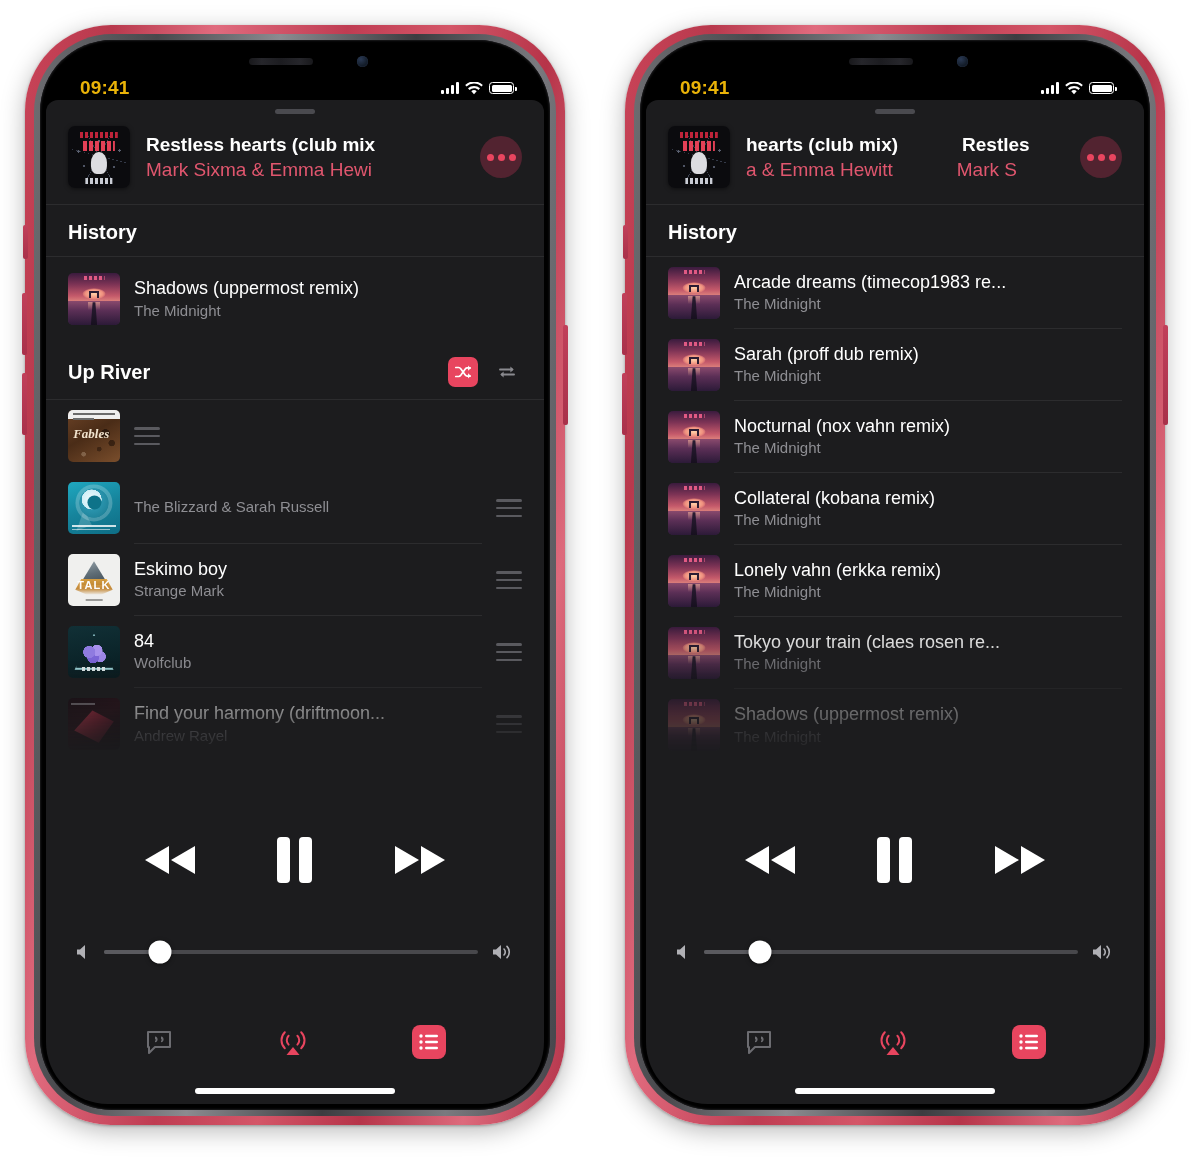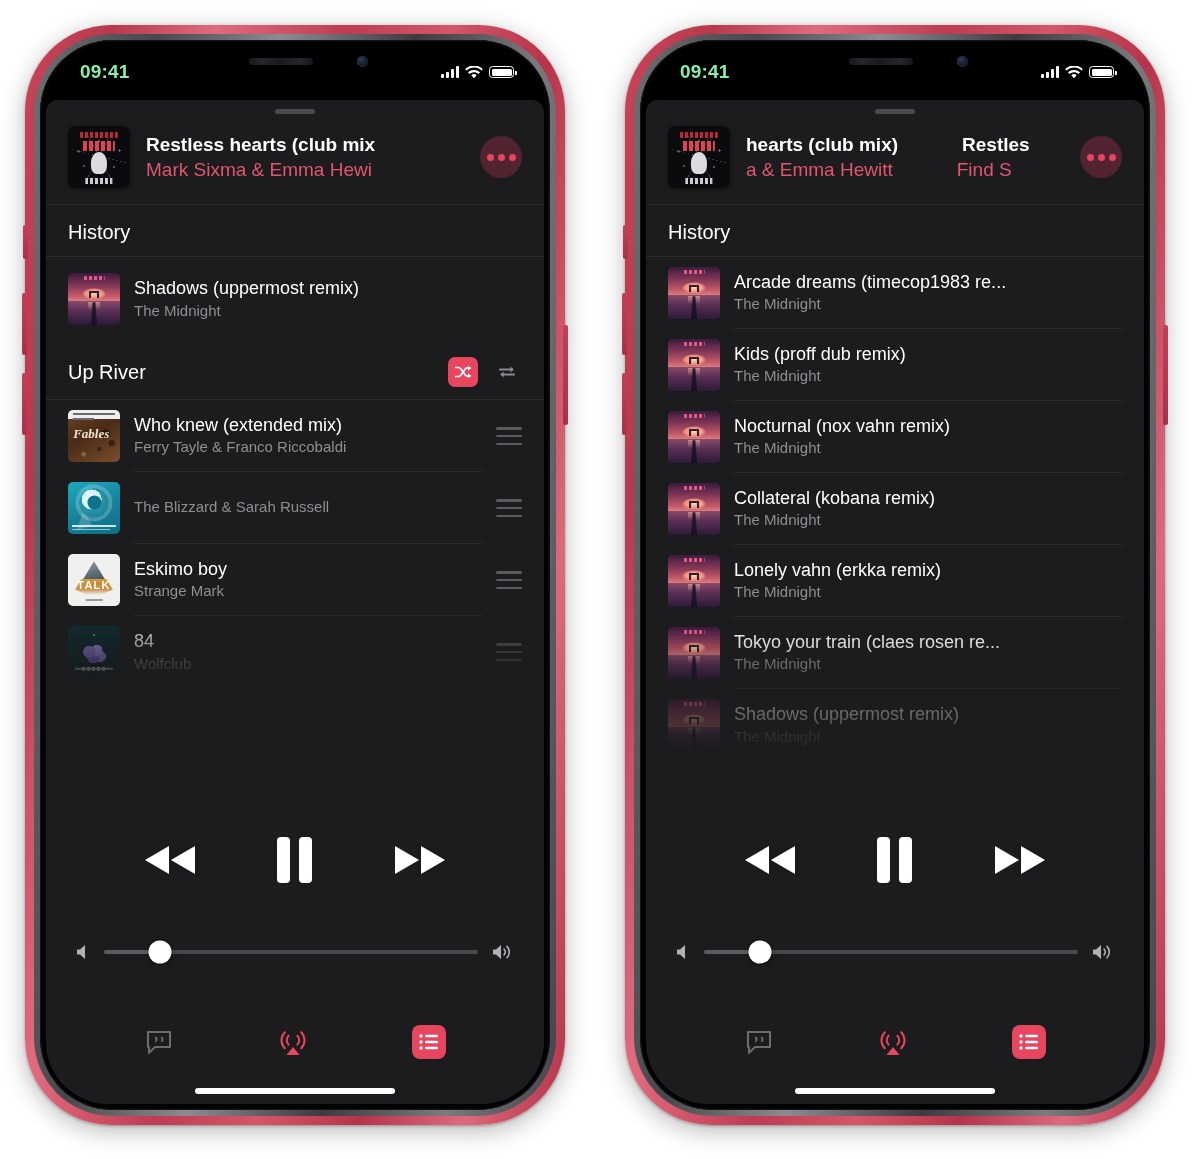"09:41" .statusbar { color: #86efac -> #eab308; top: 0 -> 16px }
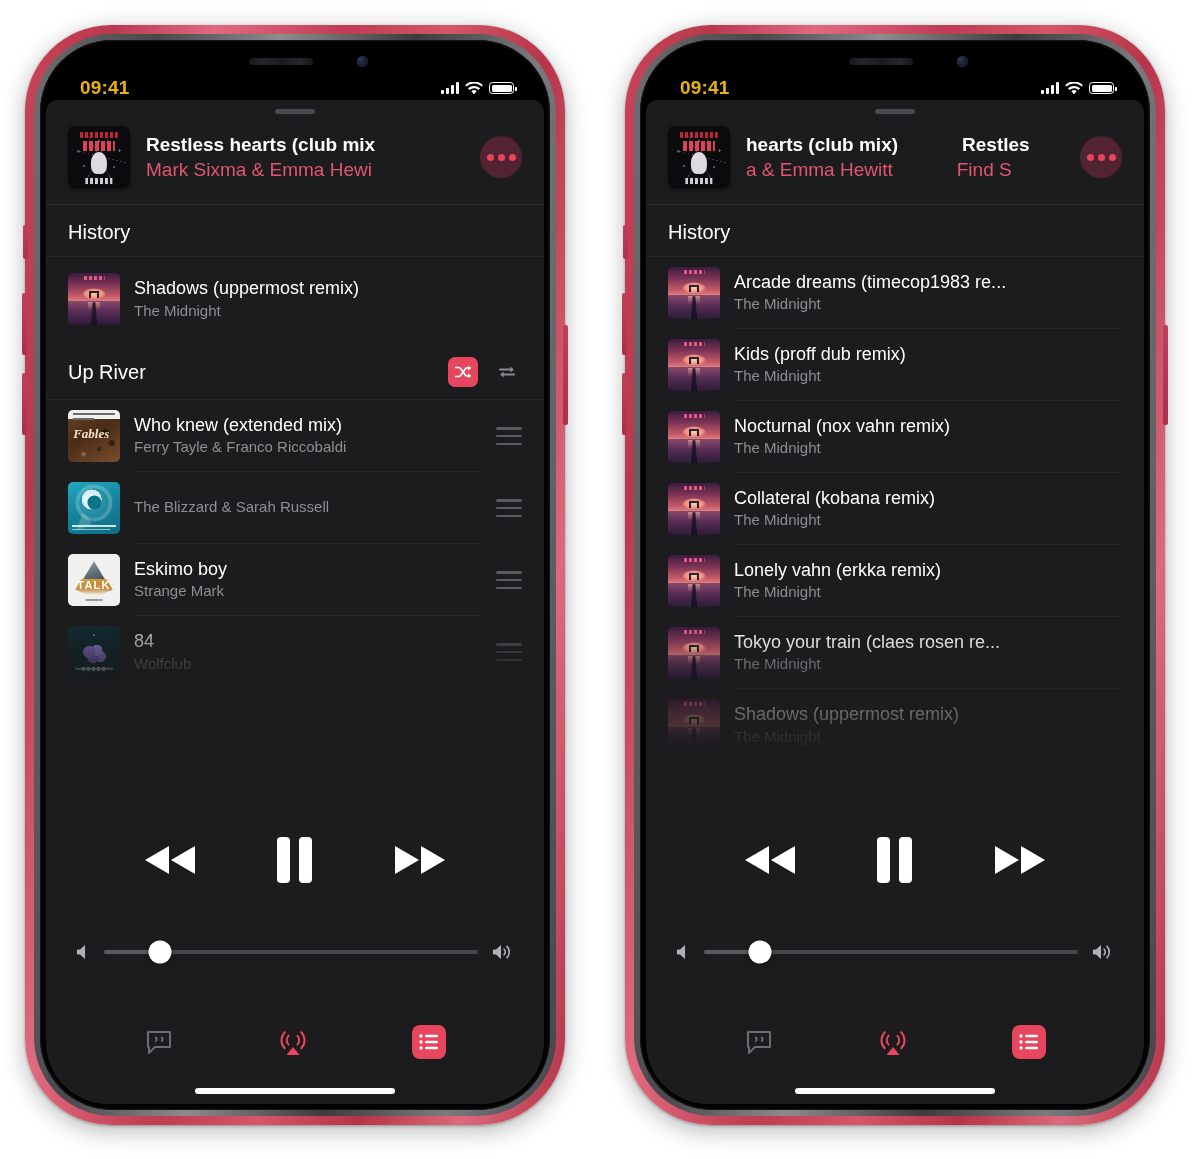"Find S" span.np-artist { text: Find -> Mark }
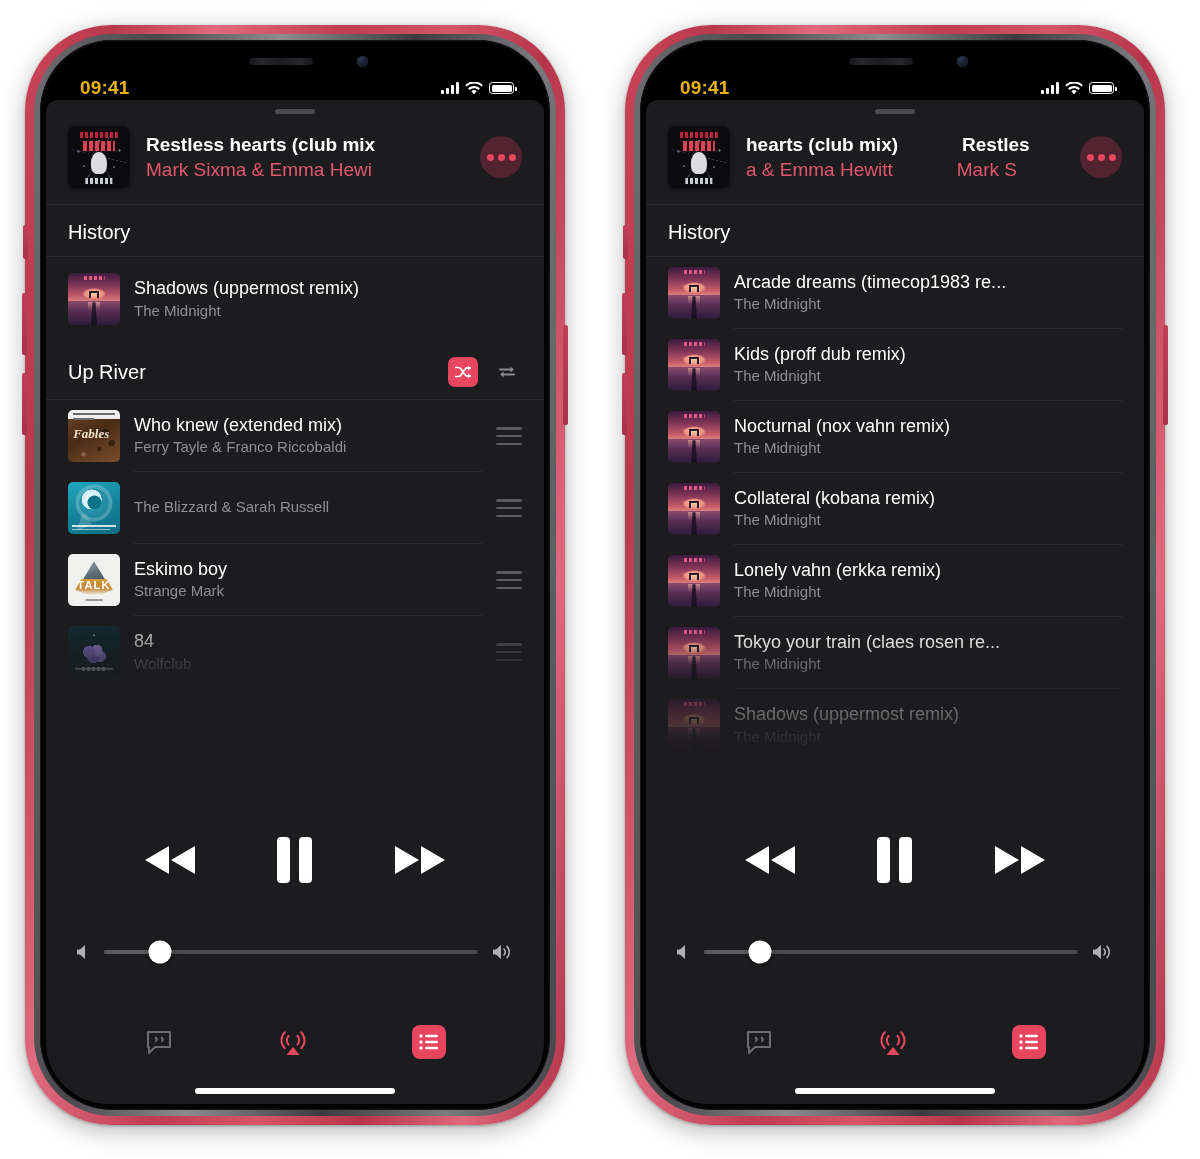"History" .sec-title { font-weight: 400 -> 700 }
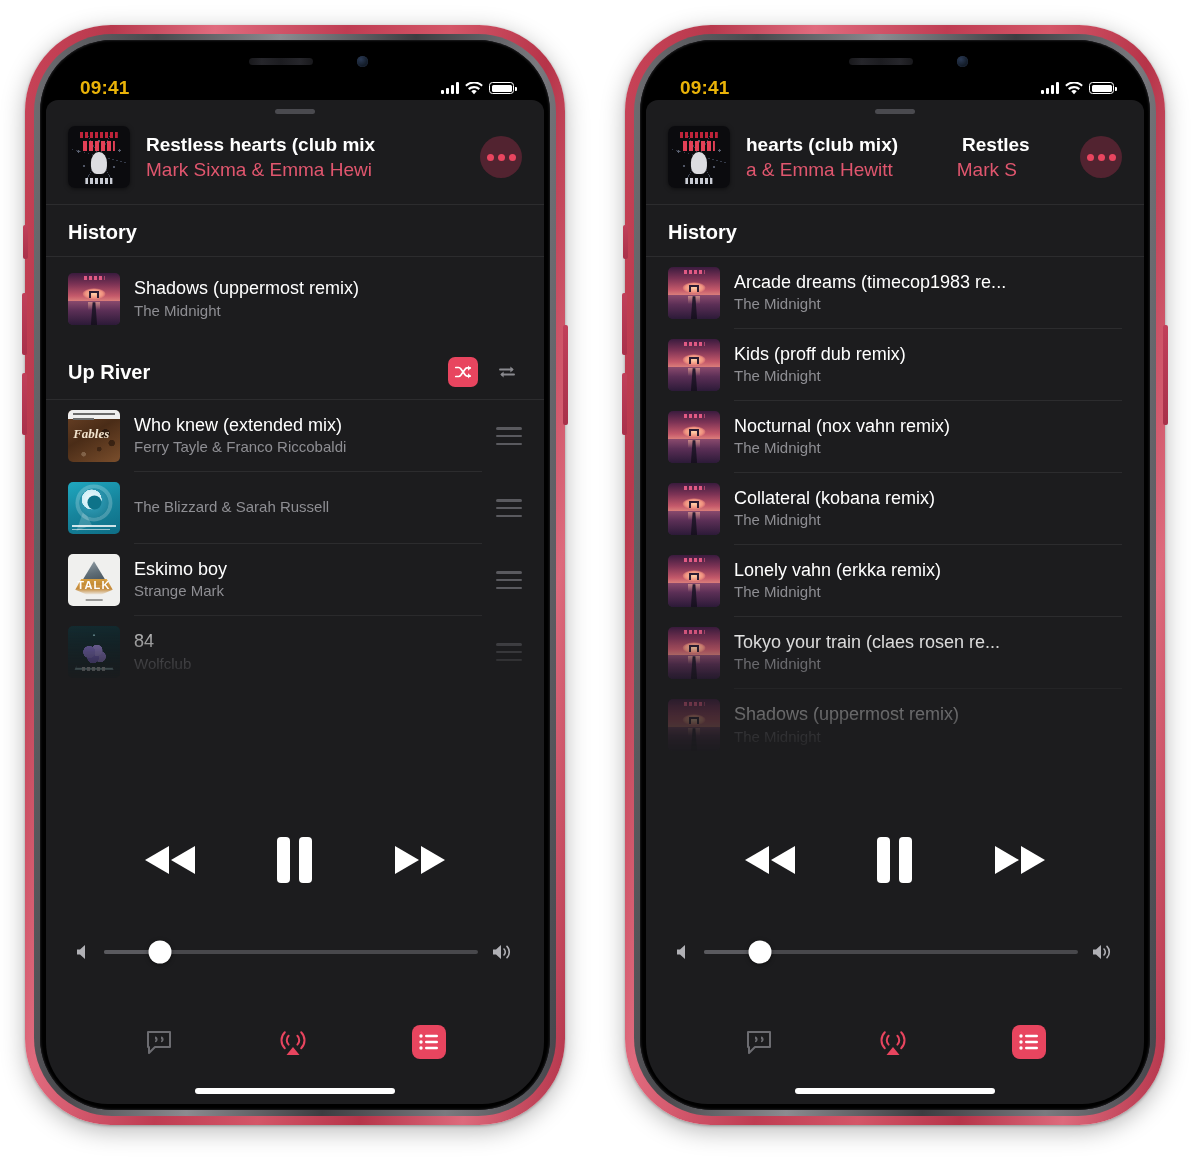"Kids (proff dub remix)" div.t-title { text: Kids -> Sarah }
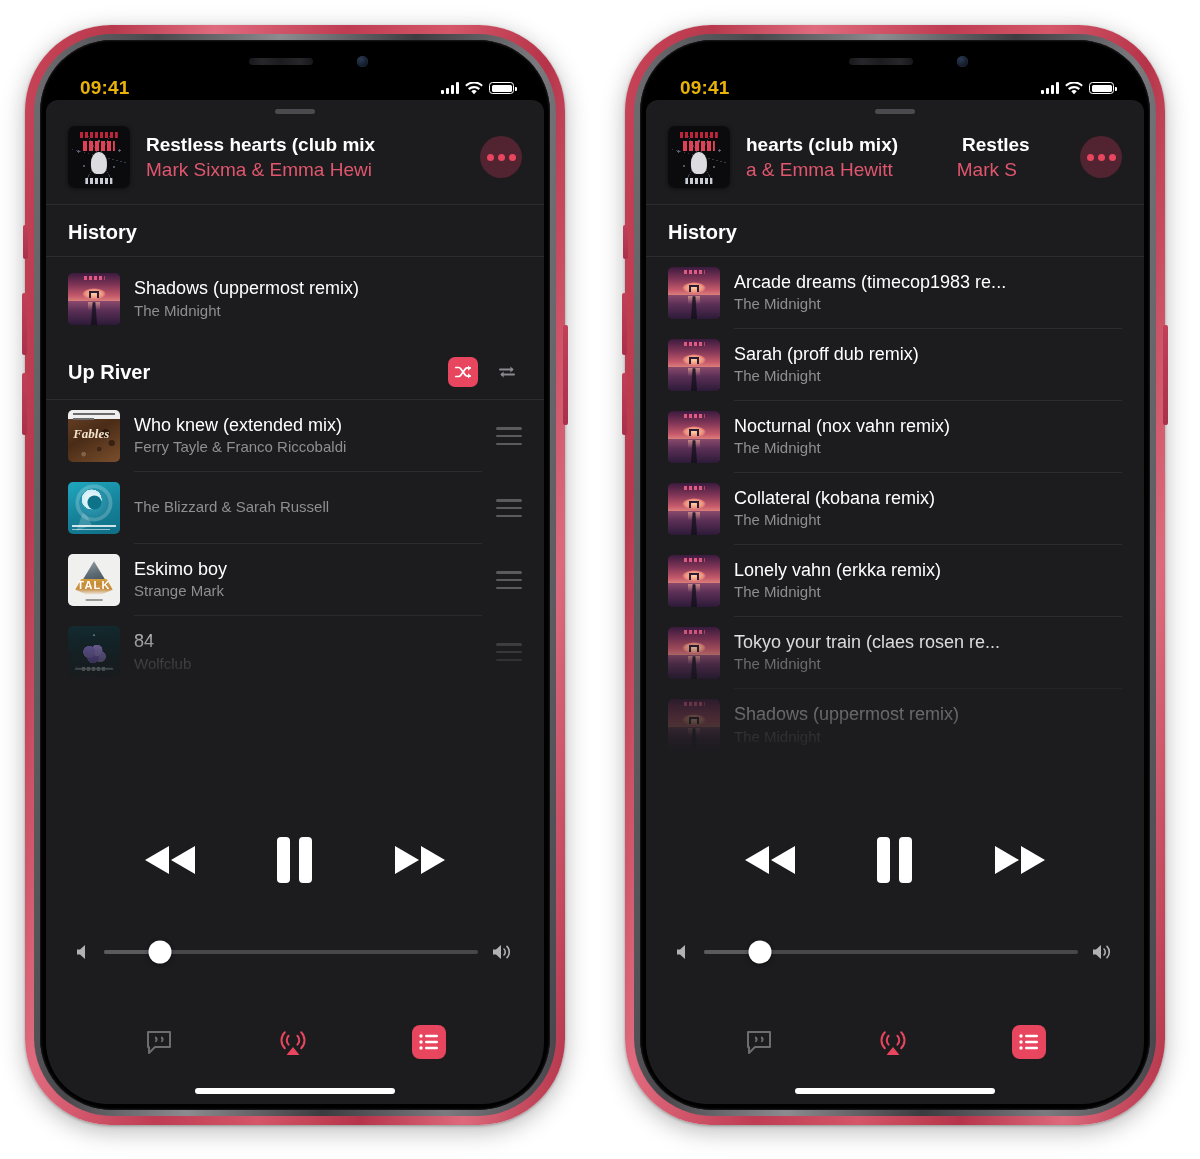"Who knew (extended mix)" div.meta { html: <div> <div>Who knew (extended mix)</div> <div>Ferry Tayle &amp; Franco Riccobaldi</div> </div> -> none }
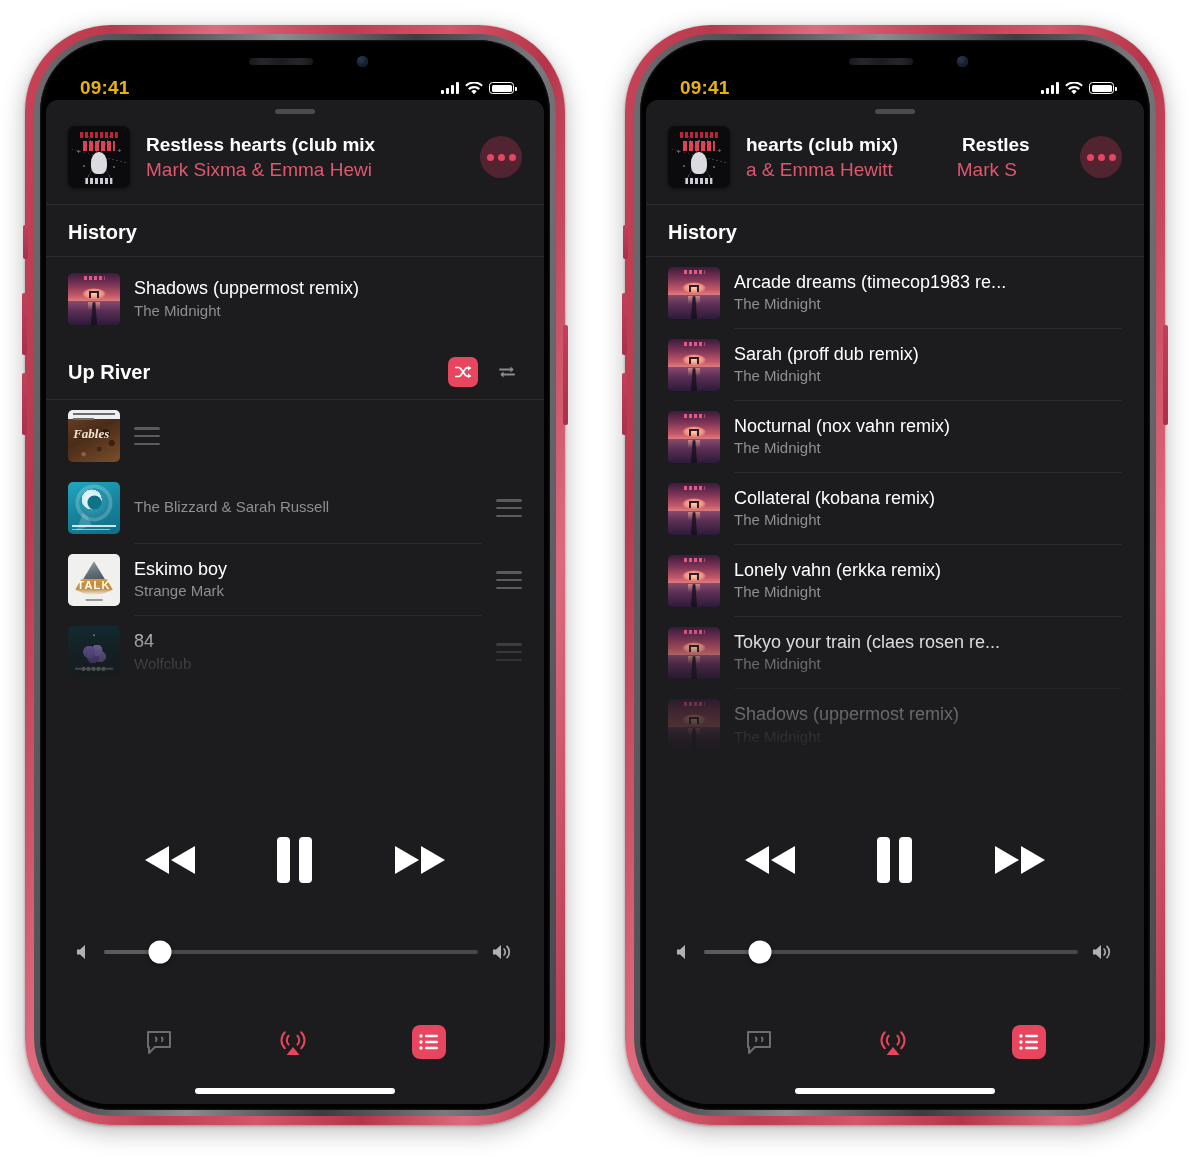"Find your harmony (driftmoon..." div.row { html: none -> <div> <div> <div> <div></div> <div></div> </div> </div> <div> <div>Find your harmony (driftmoon...</div> <div>Andrew Rayel</div> </div> <div> <i></i> <i></i> <i></i> </div> </div> }
